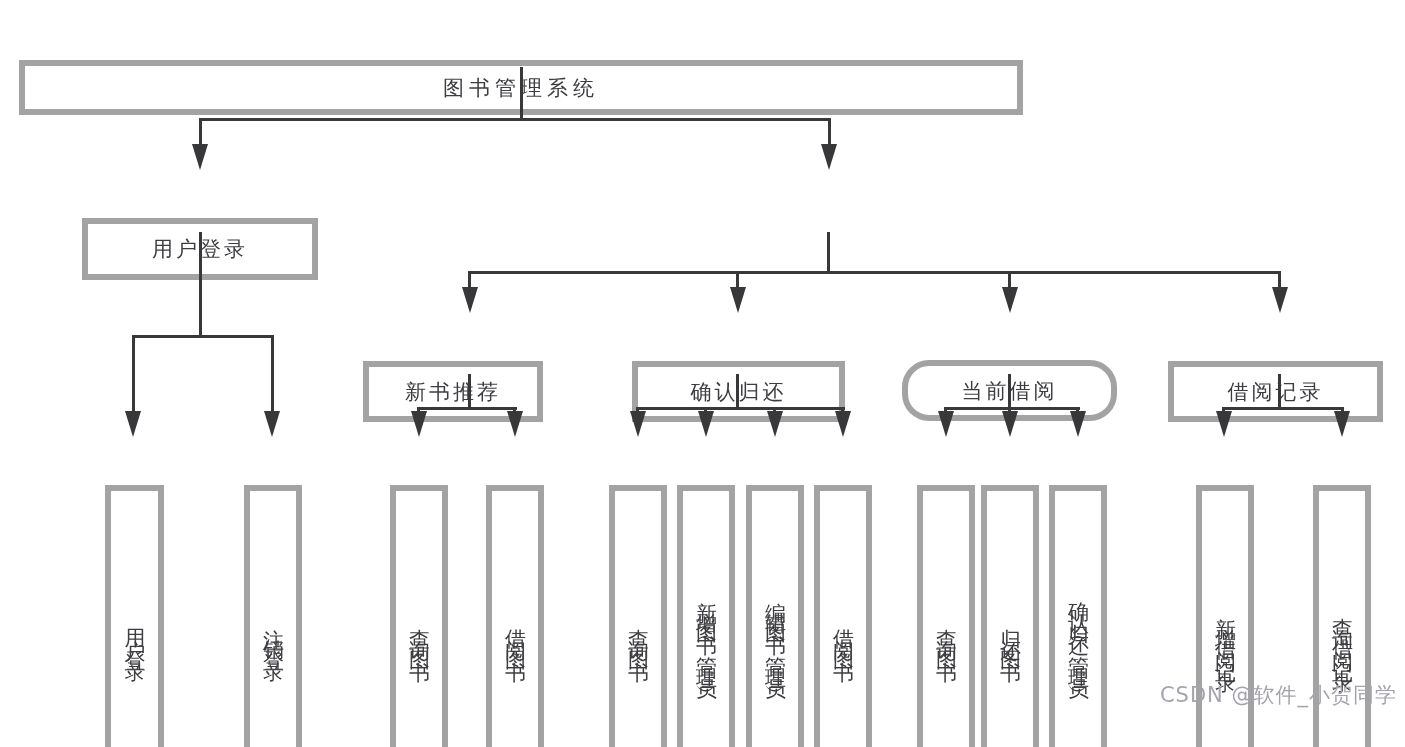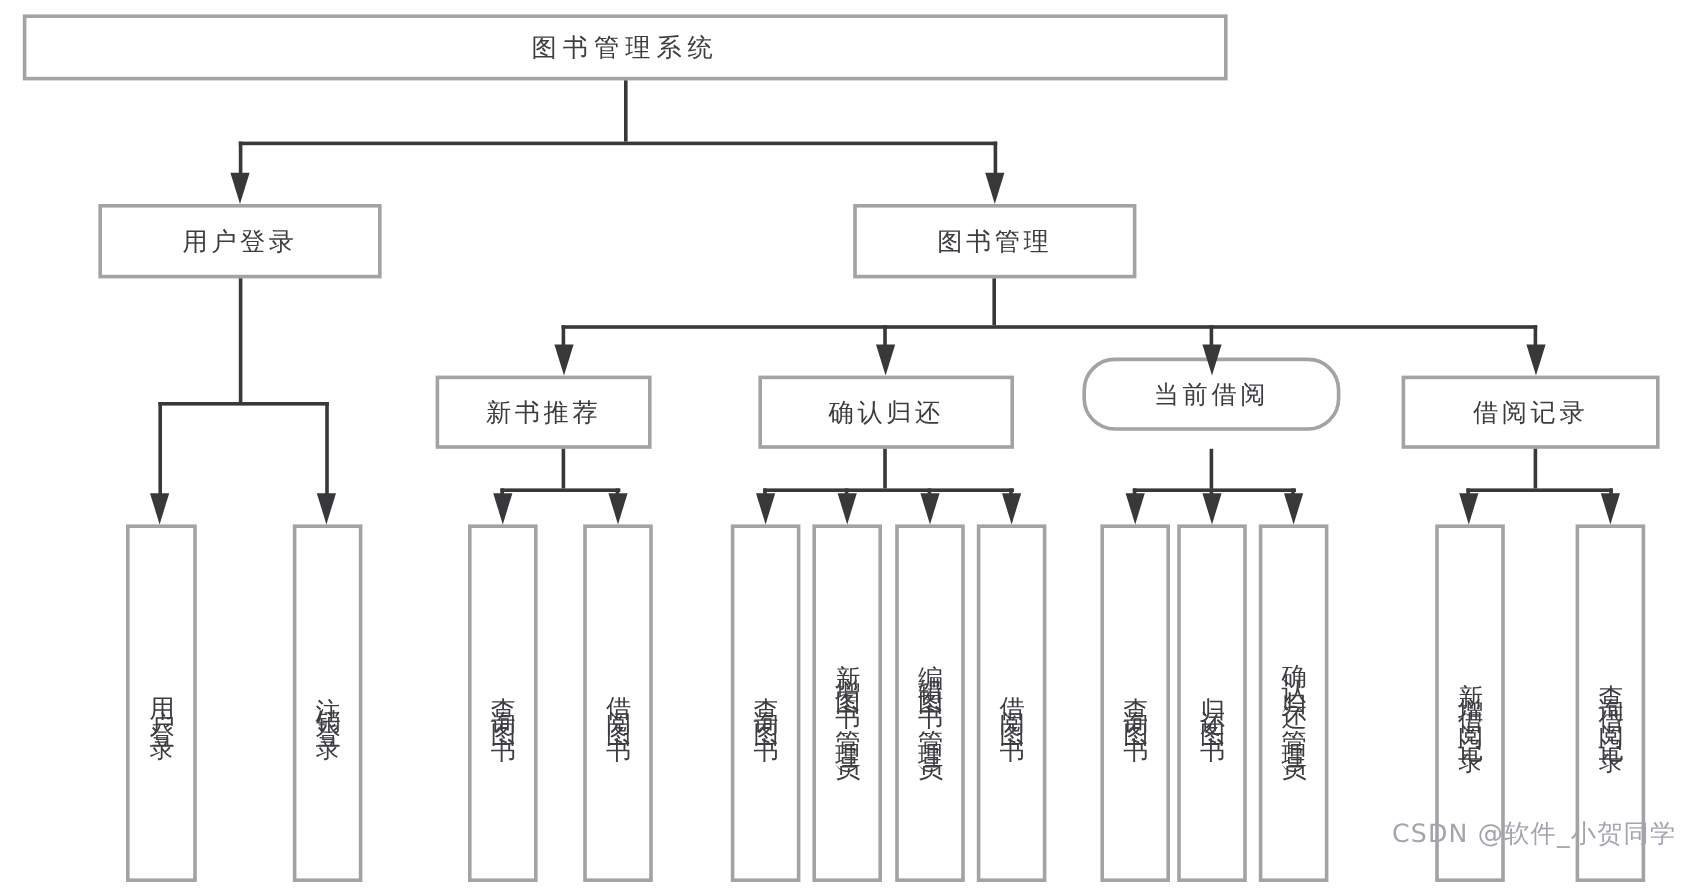"图书管理系统" .box { border: 3px solid #a3a3a3 -> 6px solid #a3a3a3; margin-top: none -> 48px }
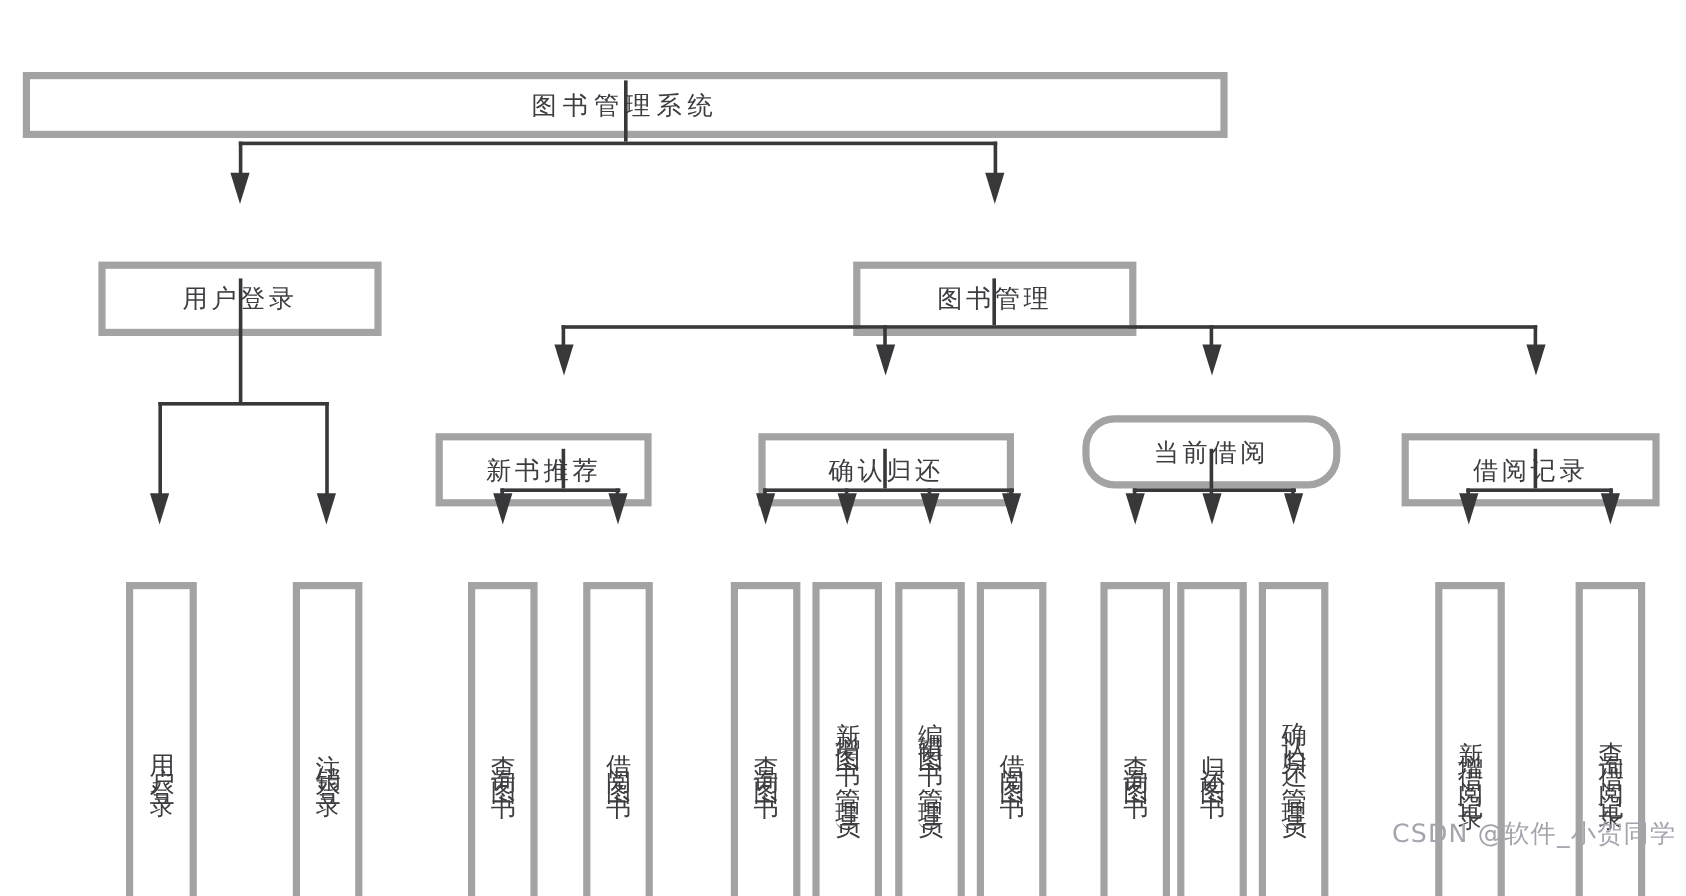"图书管理" div.box { html: <div>图书管理</div> -> none }
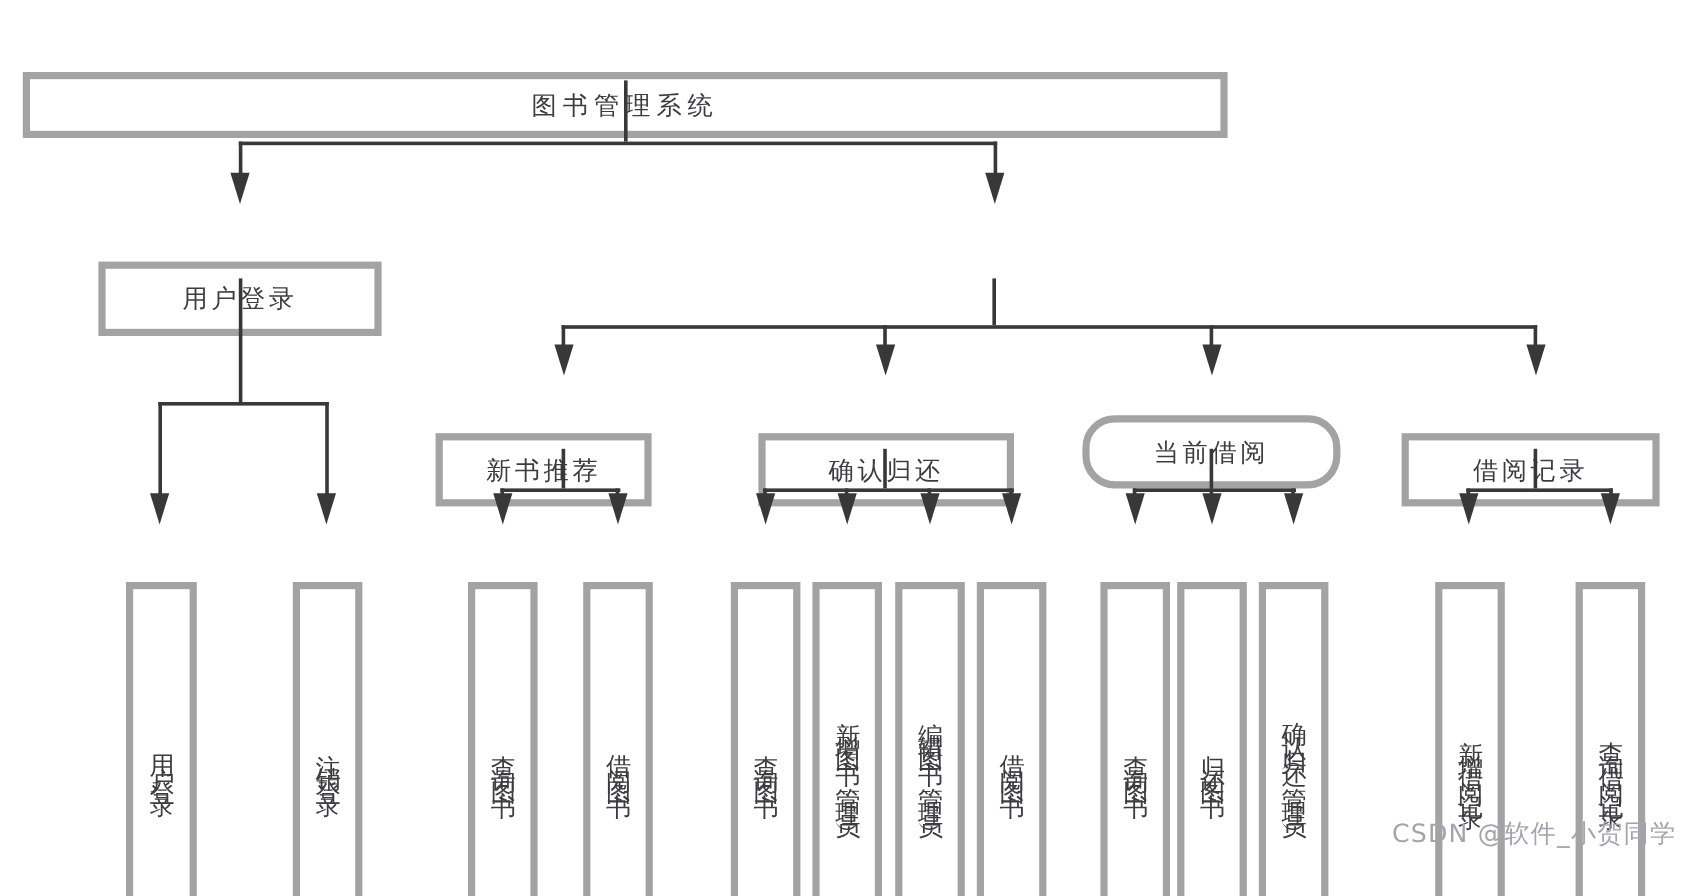"当前借阅" div.box { top: 298px -> 312px }
